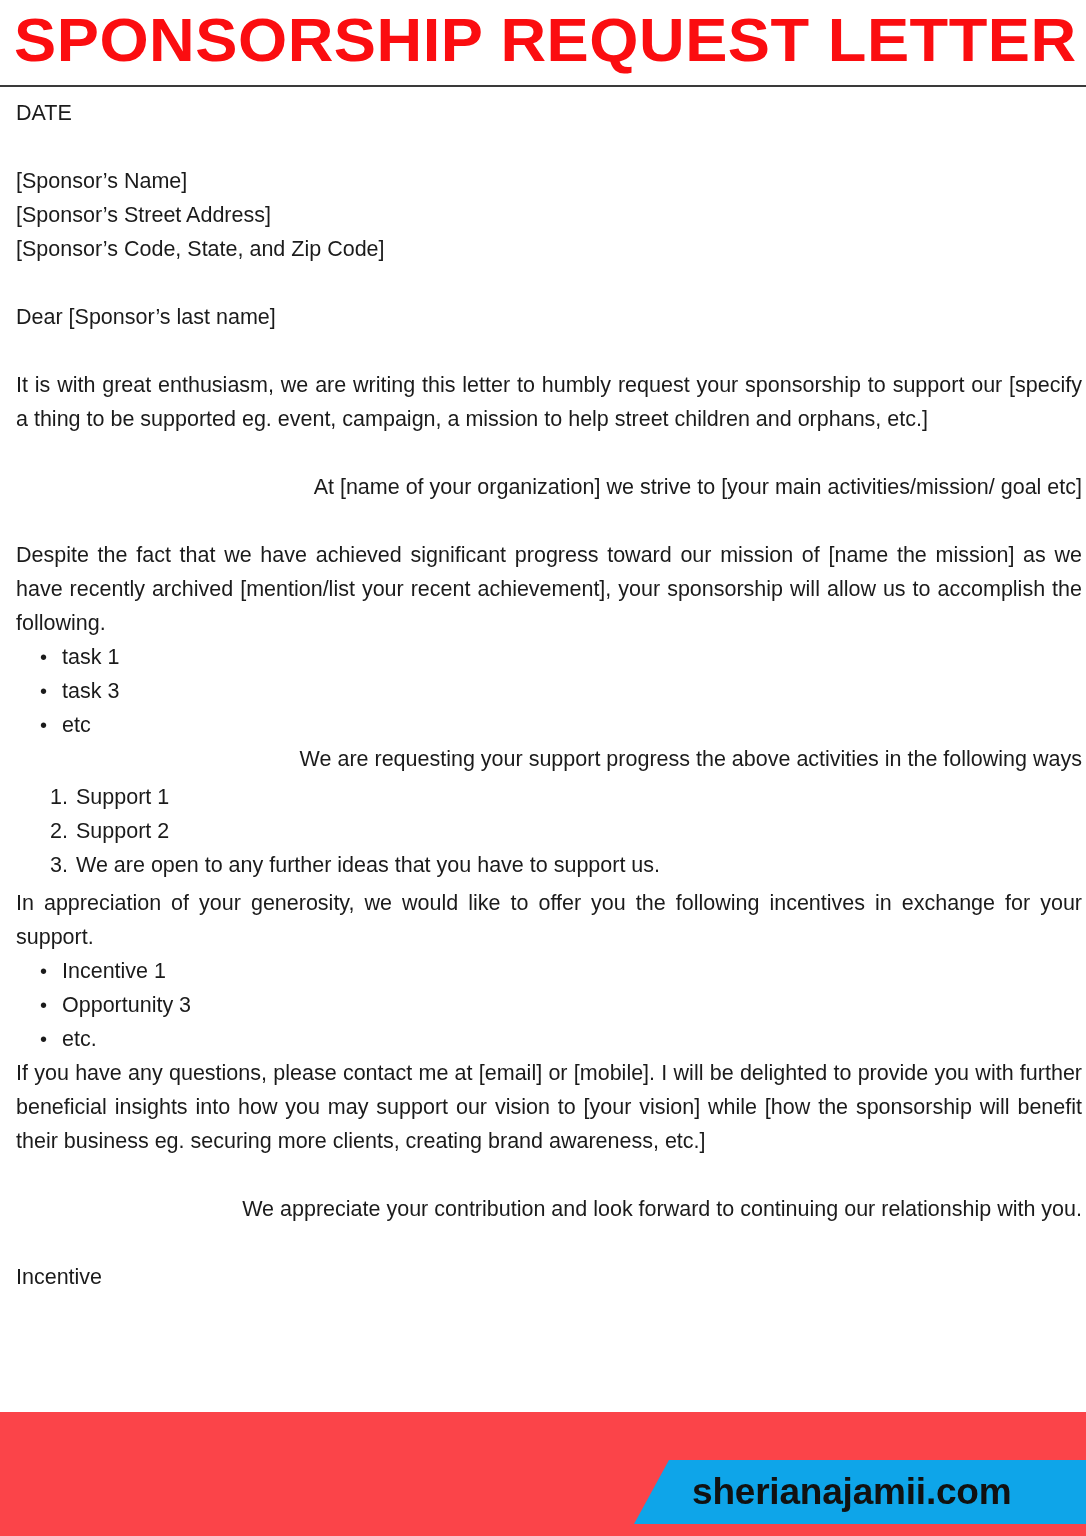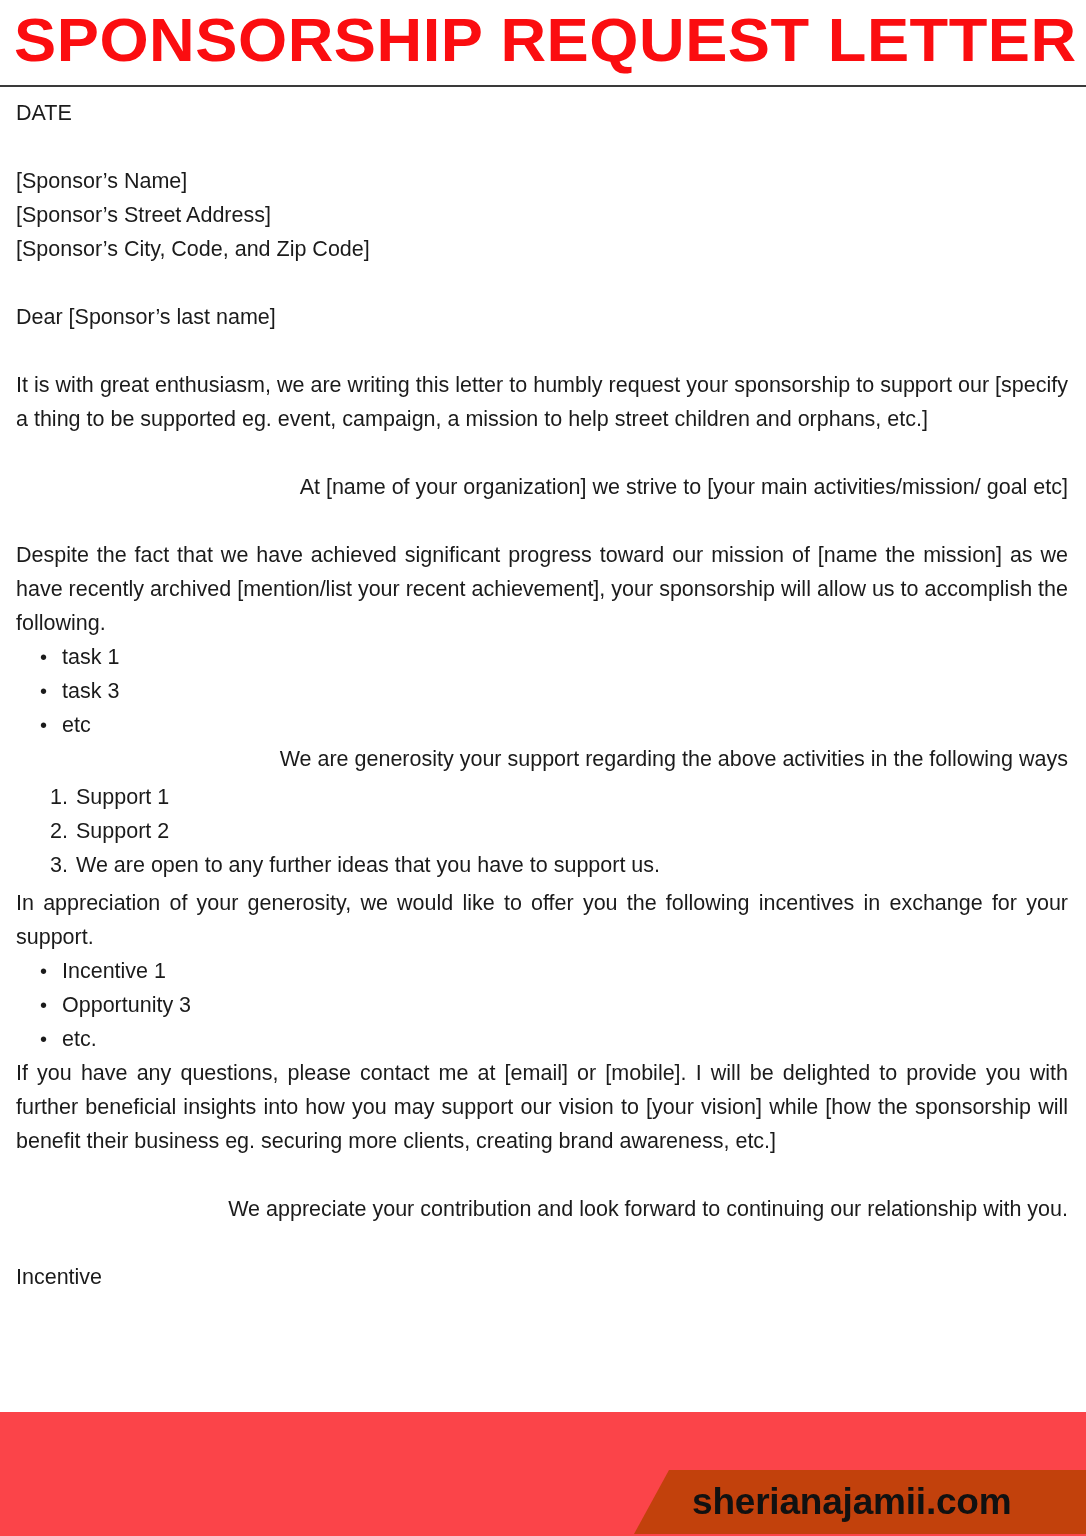"DATE" .body-area { padding: 0 18px 0 16px -> 0 4px 0 16px }
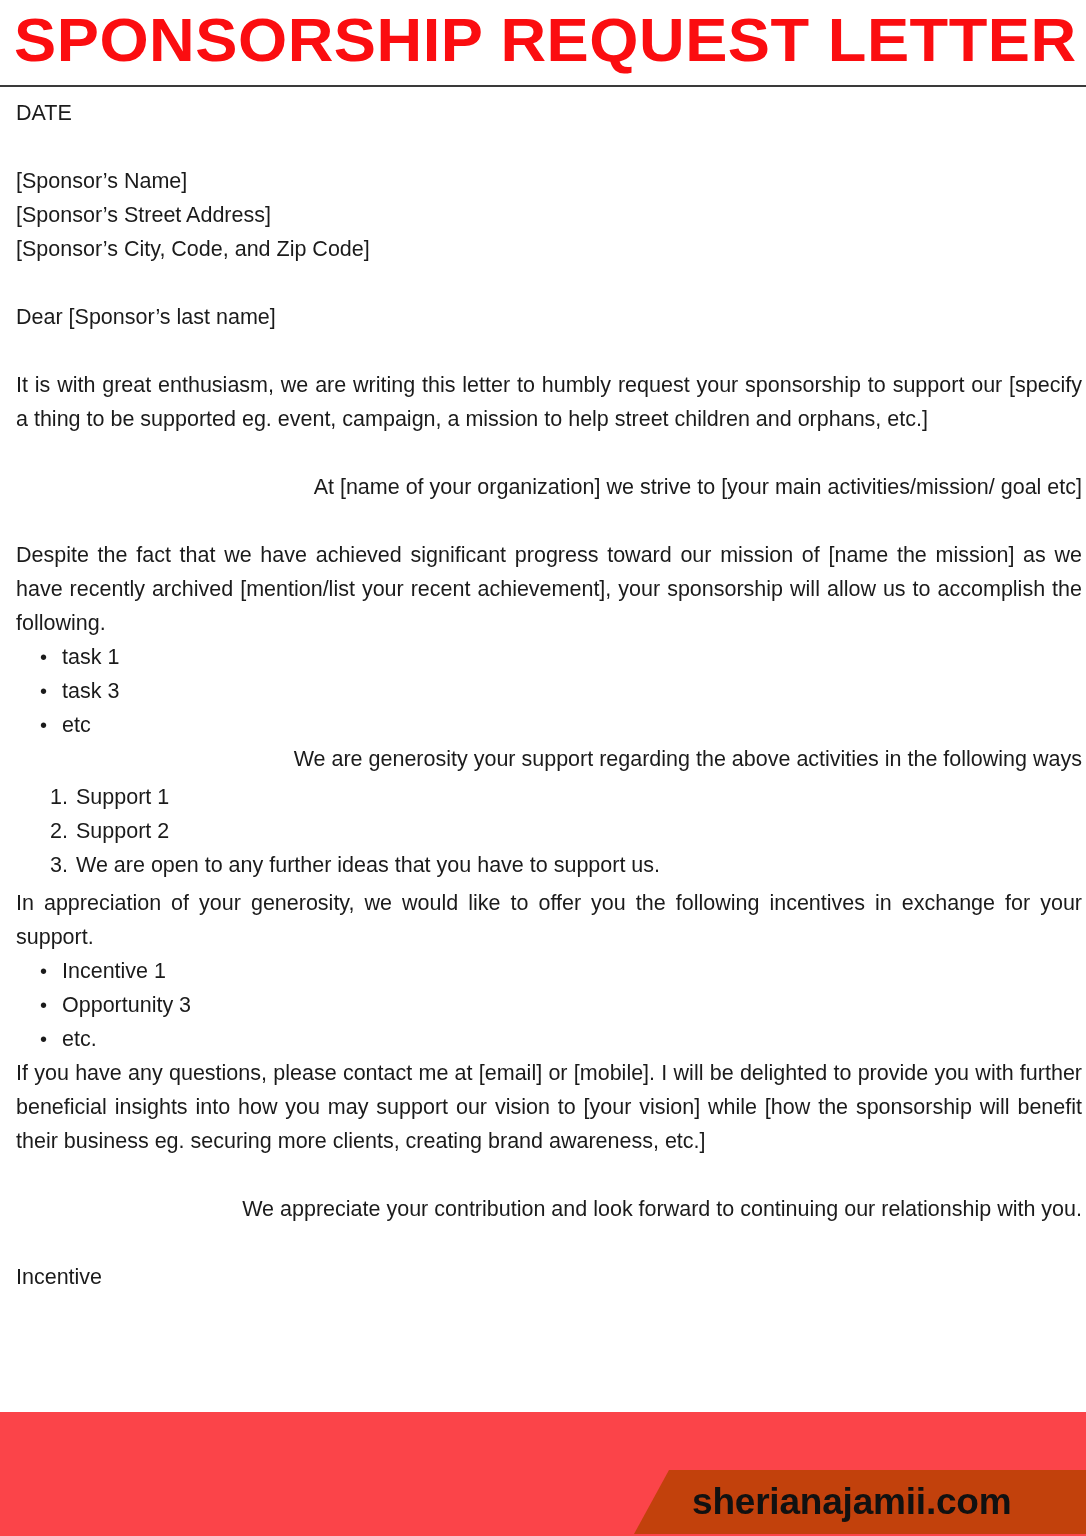"[Sponsor’s City, Code, and Zip" p.line { text: City, Code -> Code, State }
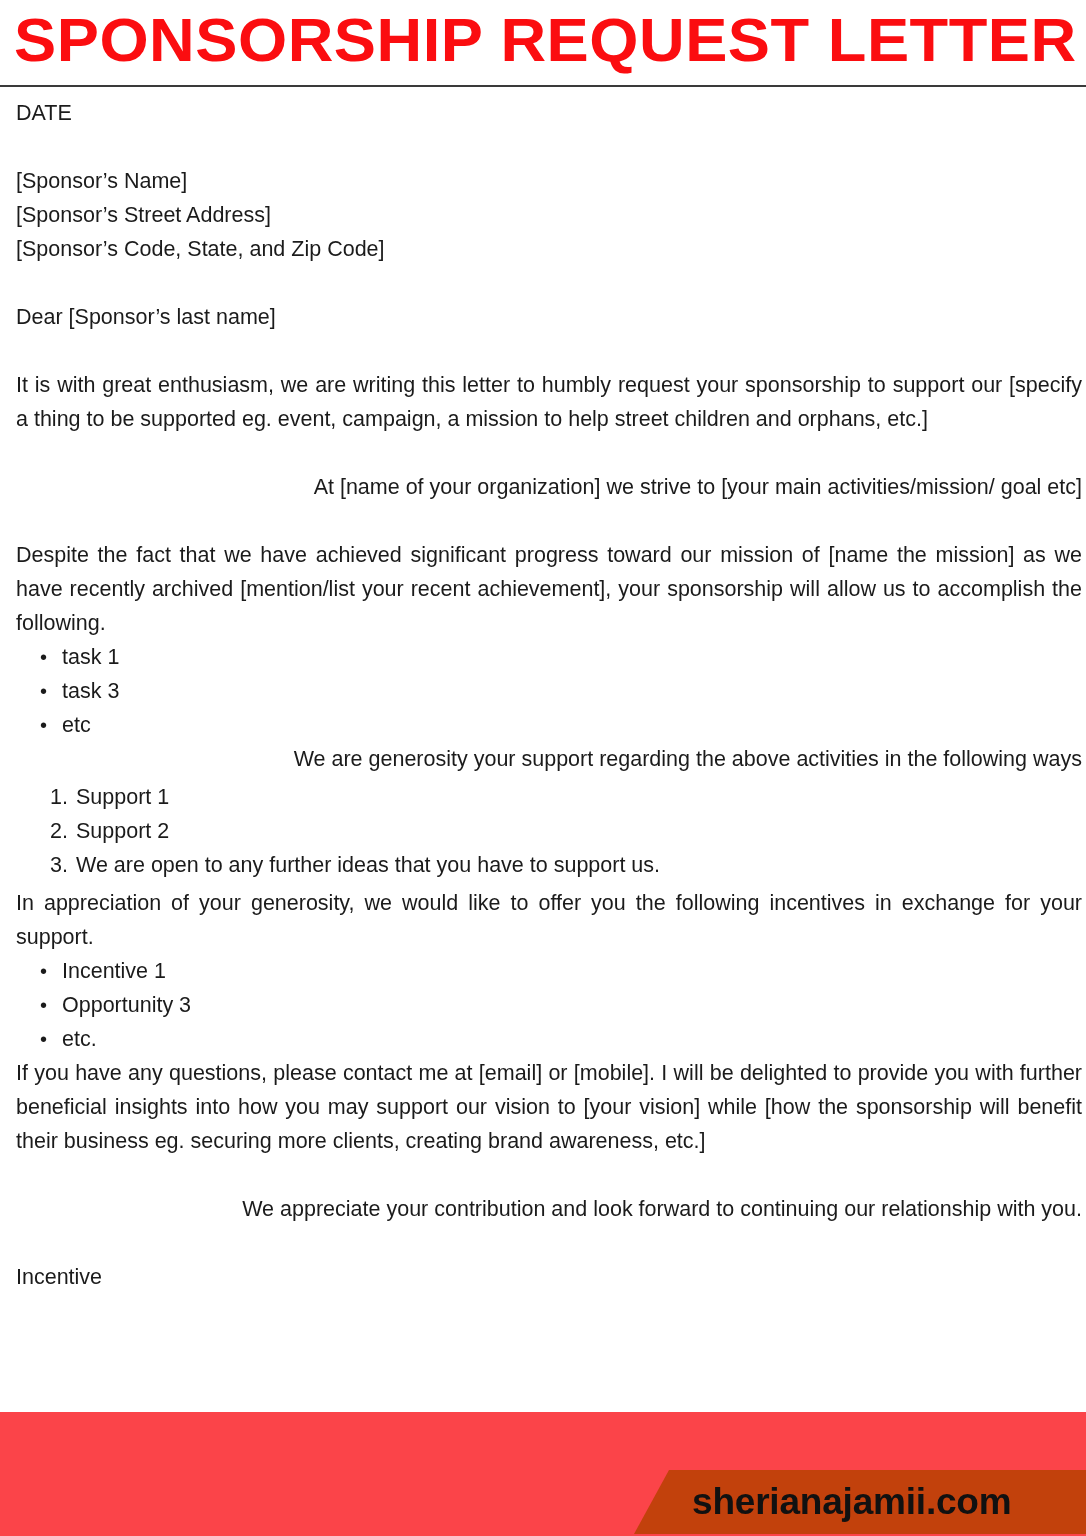"We are generosity your support" p.para-left { text: generosity your support regarding -> requesting your support progress }
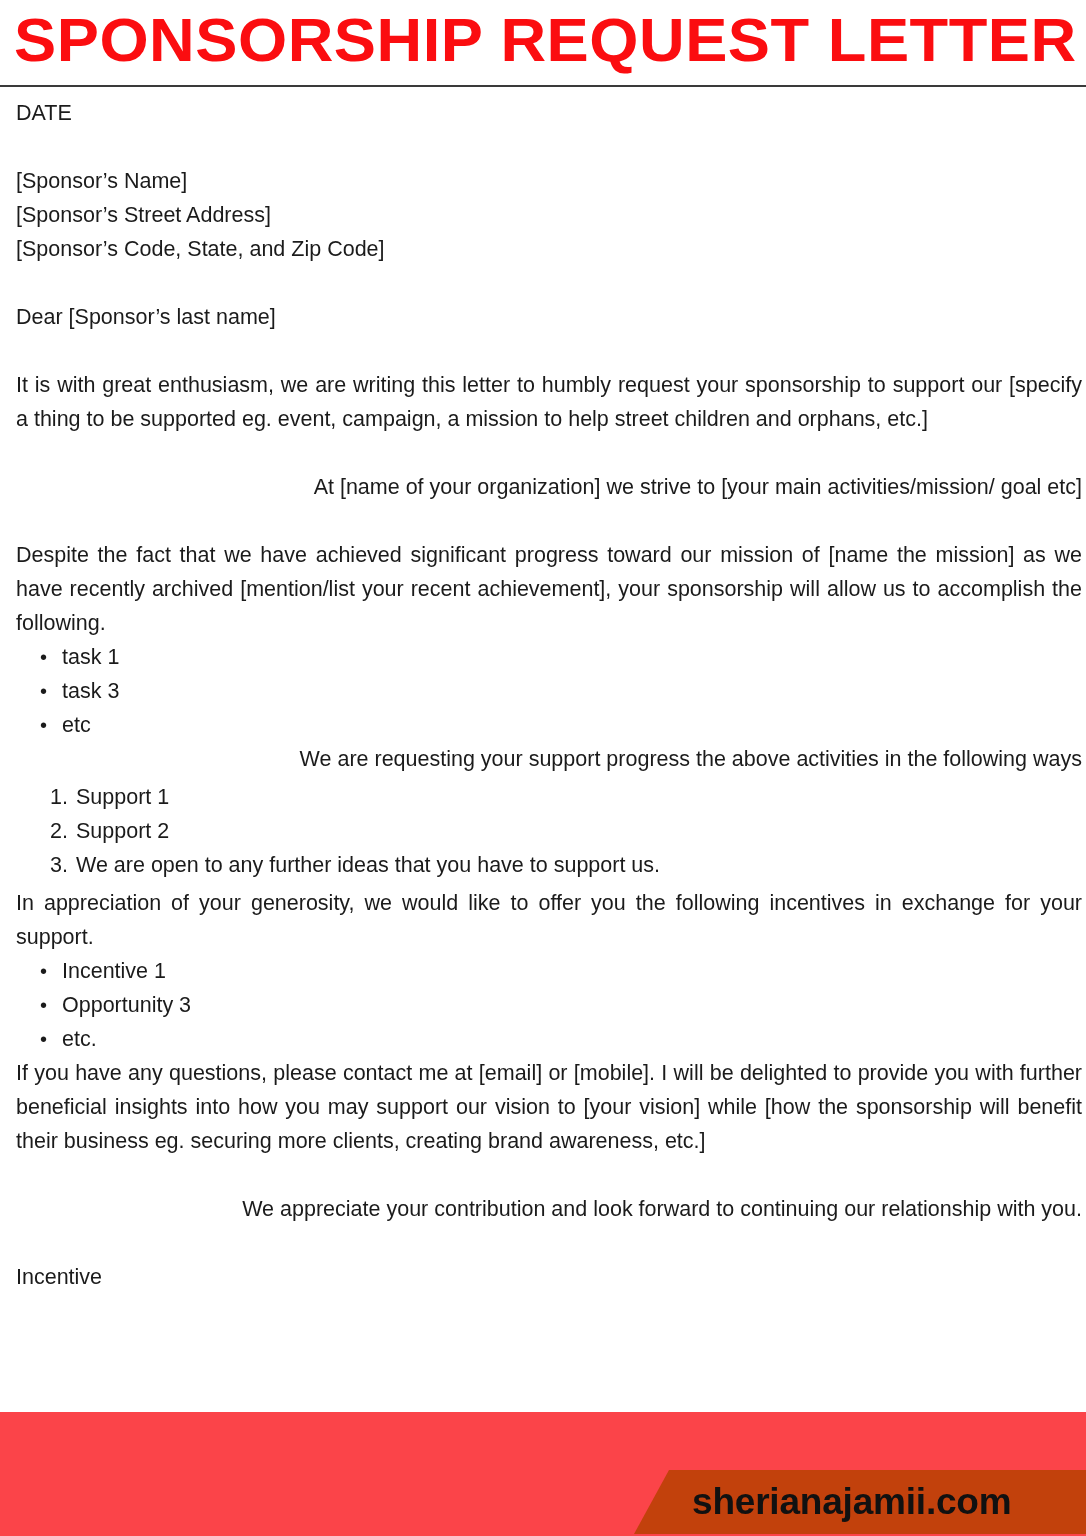"sherianajamii.com" .footer-tag { background: #c2410c -> #0ea5e9; top: 58px -> 48px }
